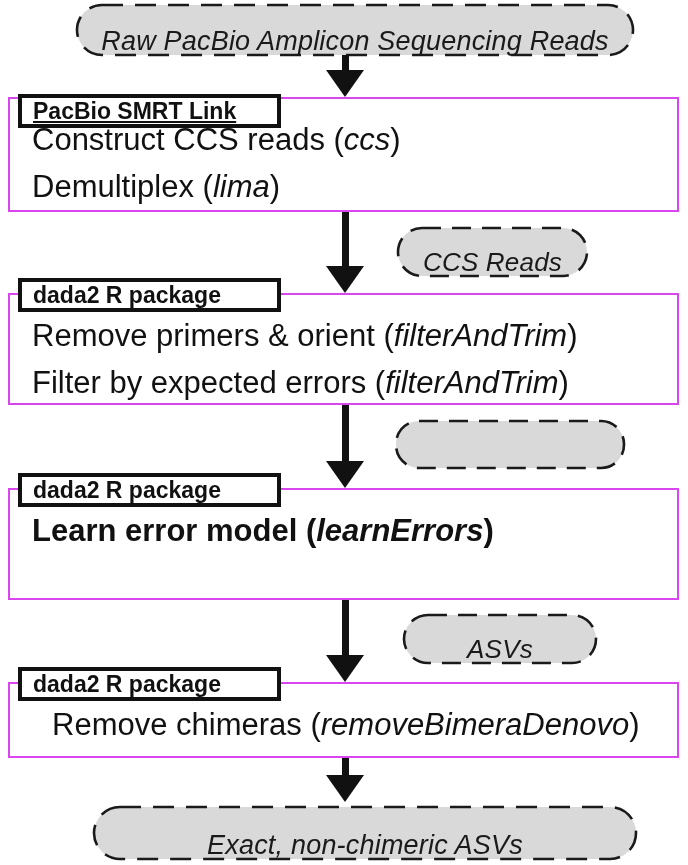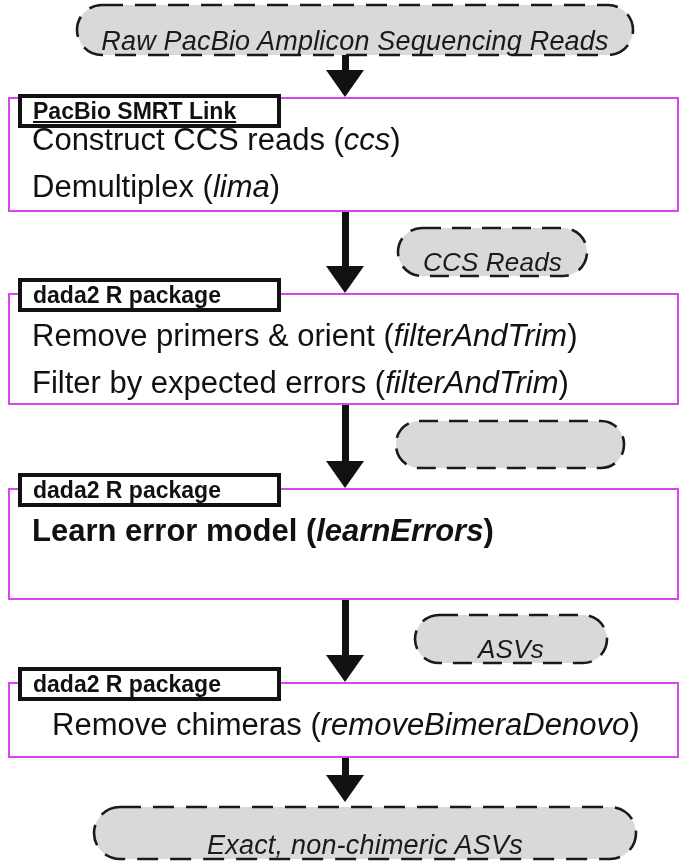"ASVs" div.pill { left: 413px -> 402px }
